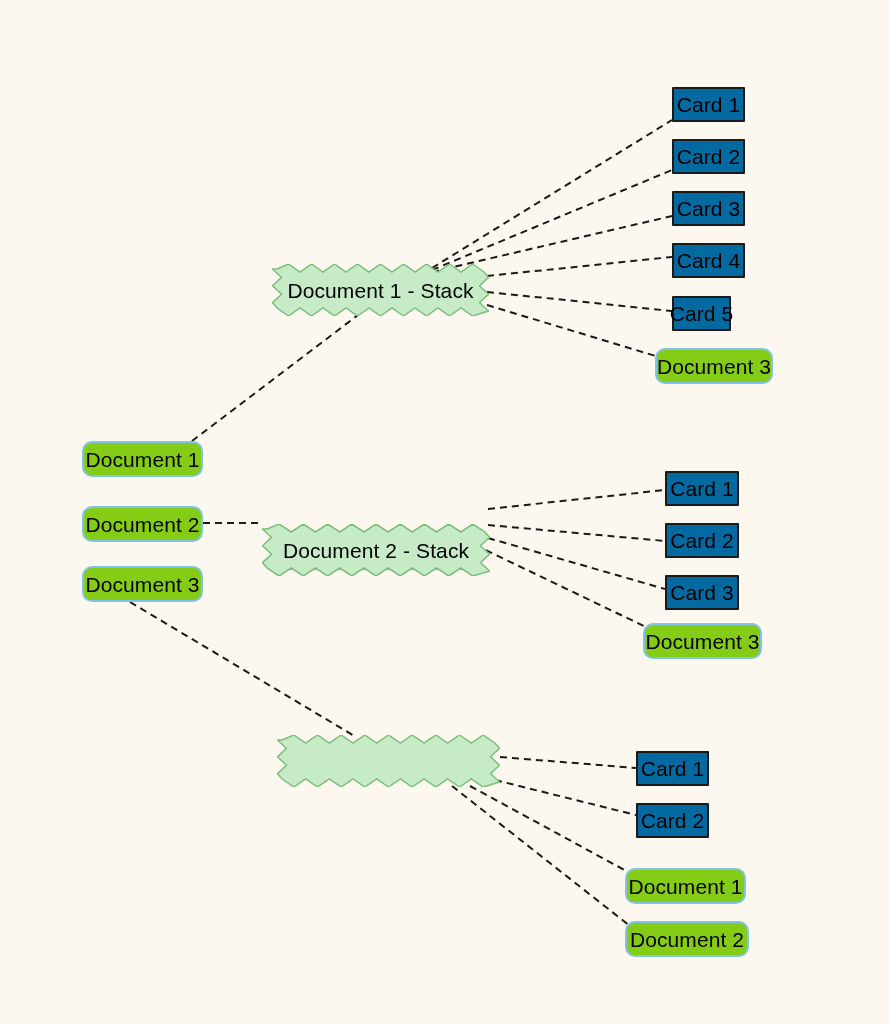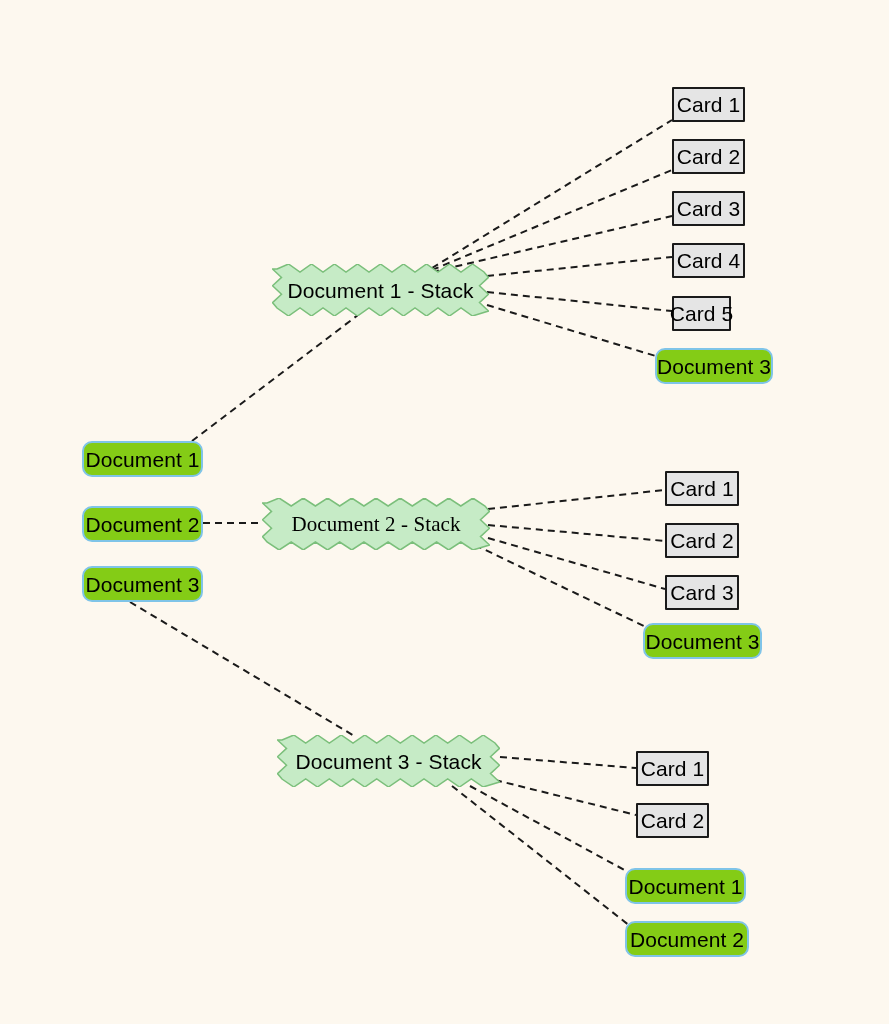"Card 1" .node-card { background: #e5e5e5 -> #0369a1 }
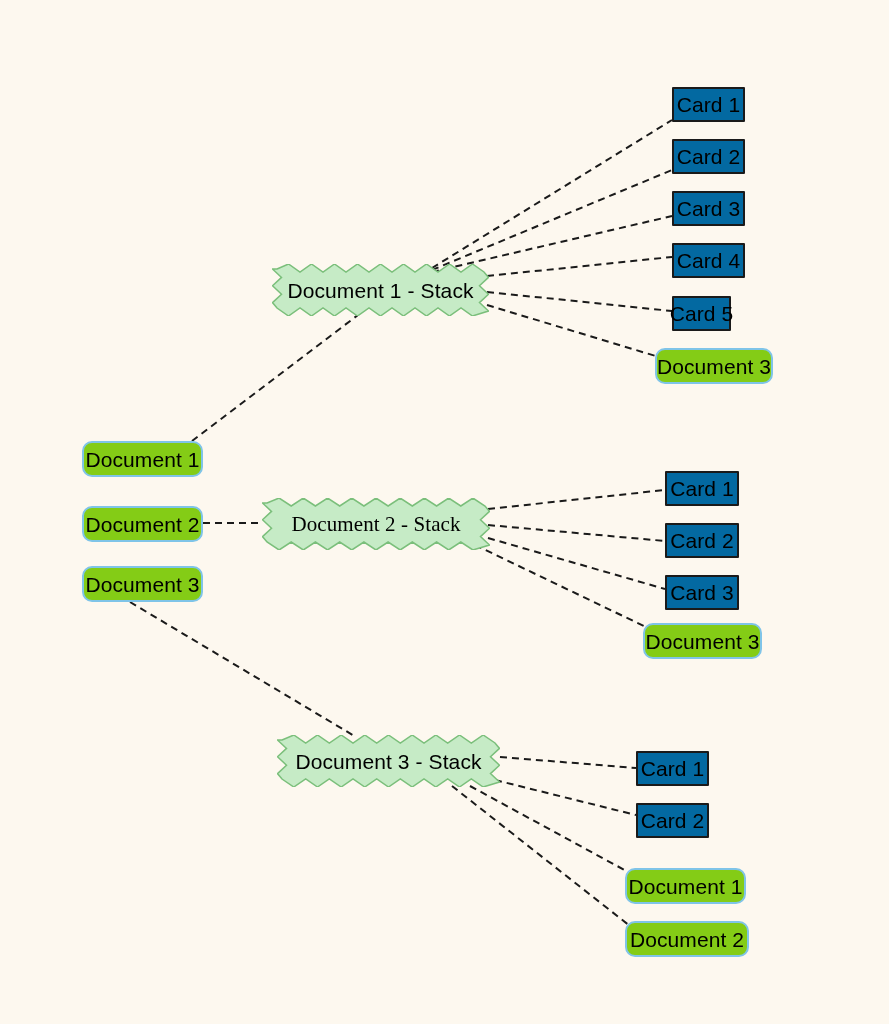"Document 2 - Stack" div.node { font-family: Liberation Serif, serif -> none; top: 498px -> 524px }
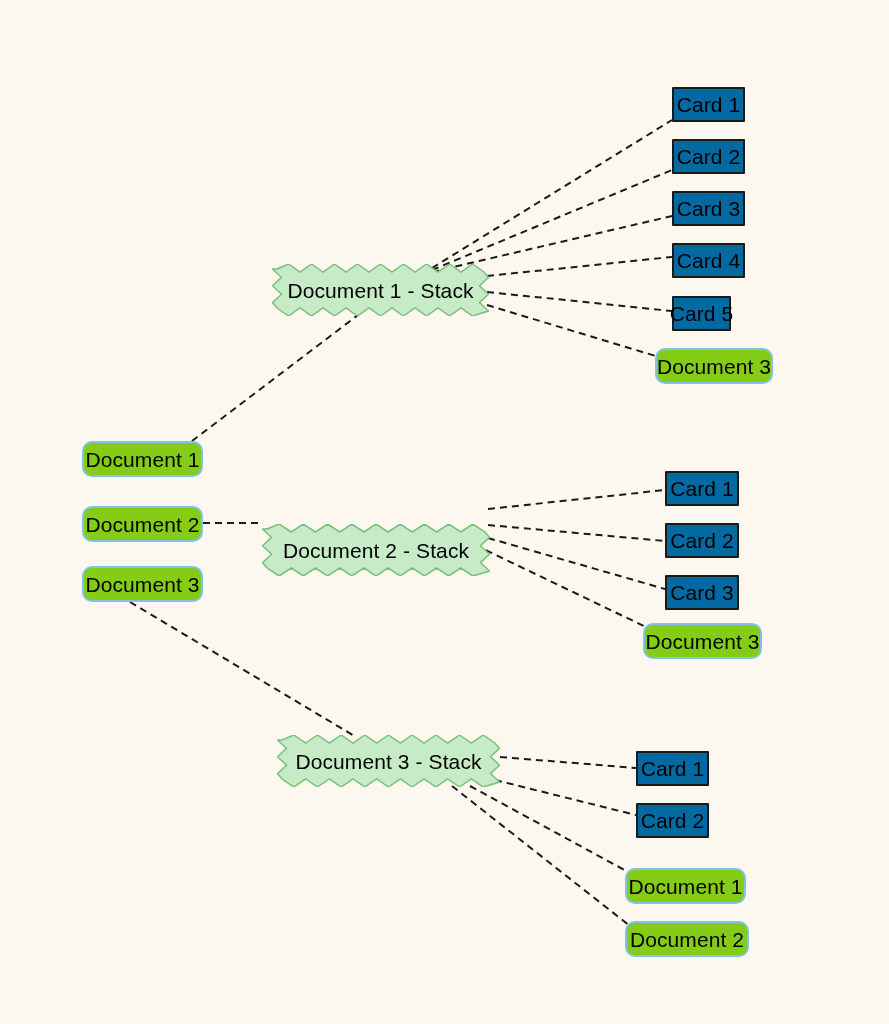"Document 3 - Stack" span.stack-label { html: <span>Document 3 - Stack</span> -> none }
